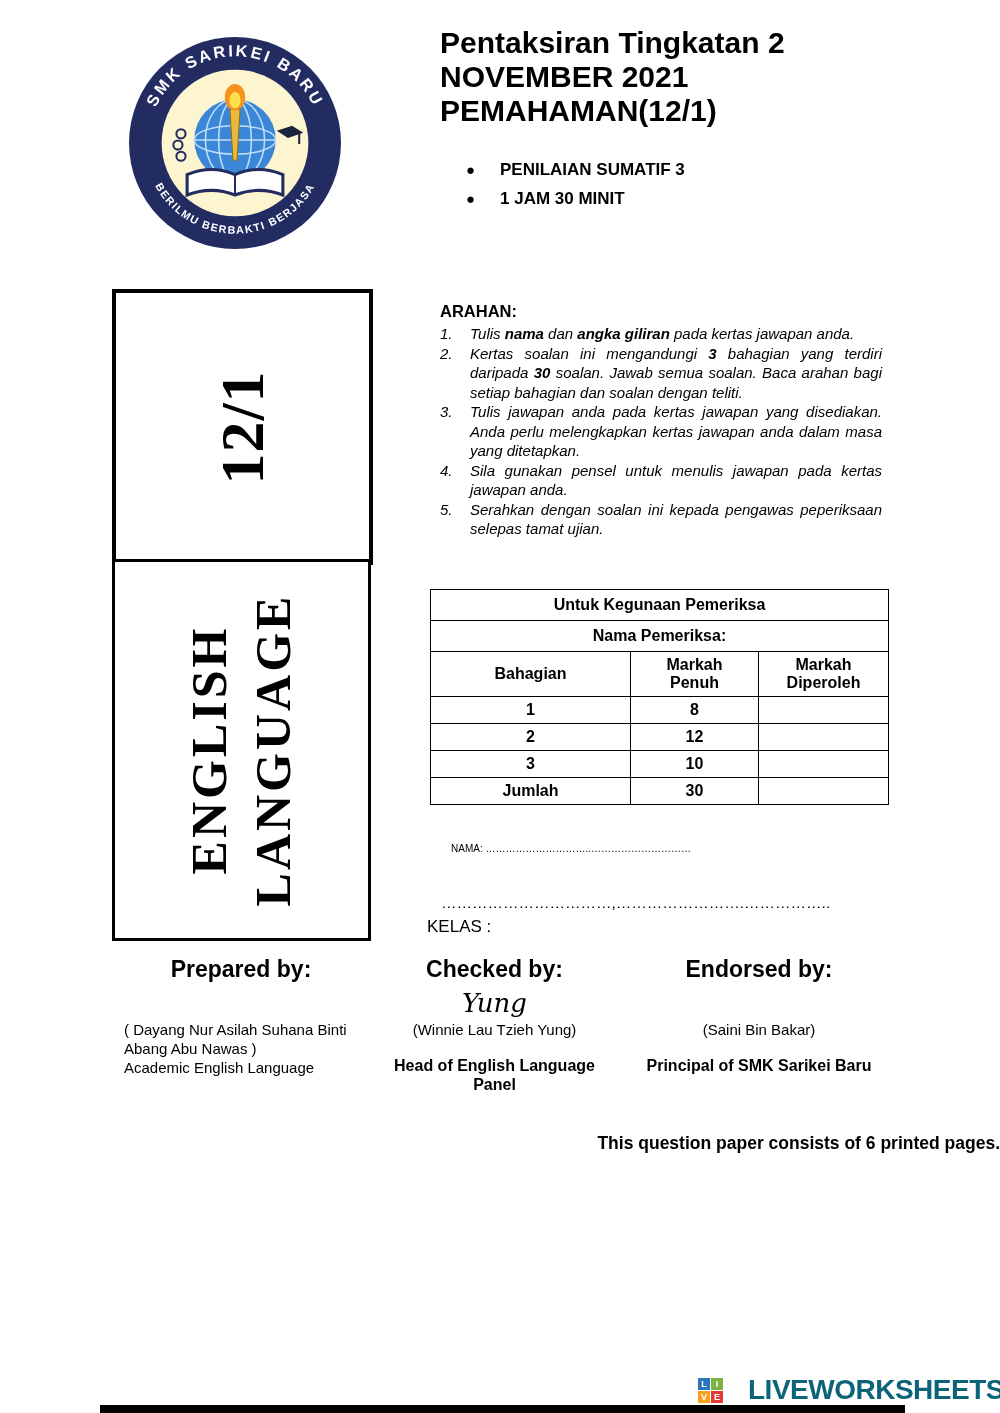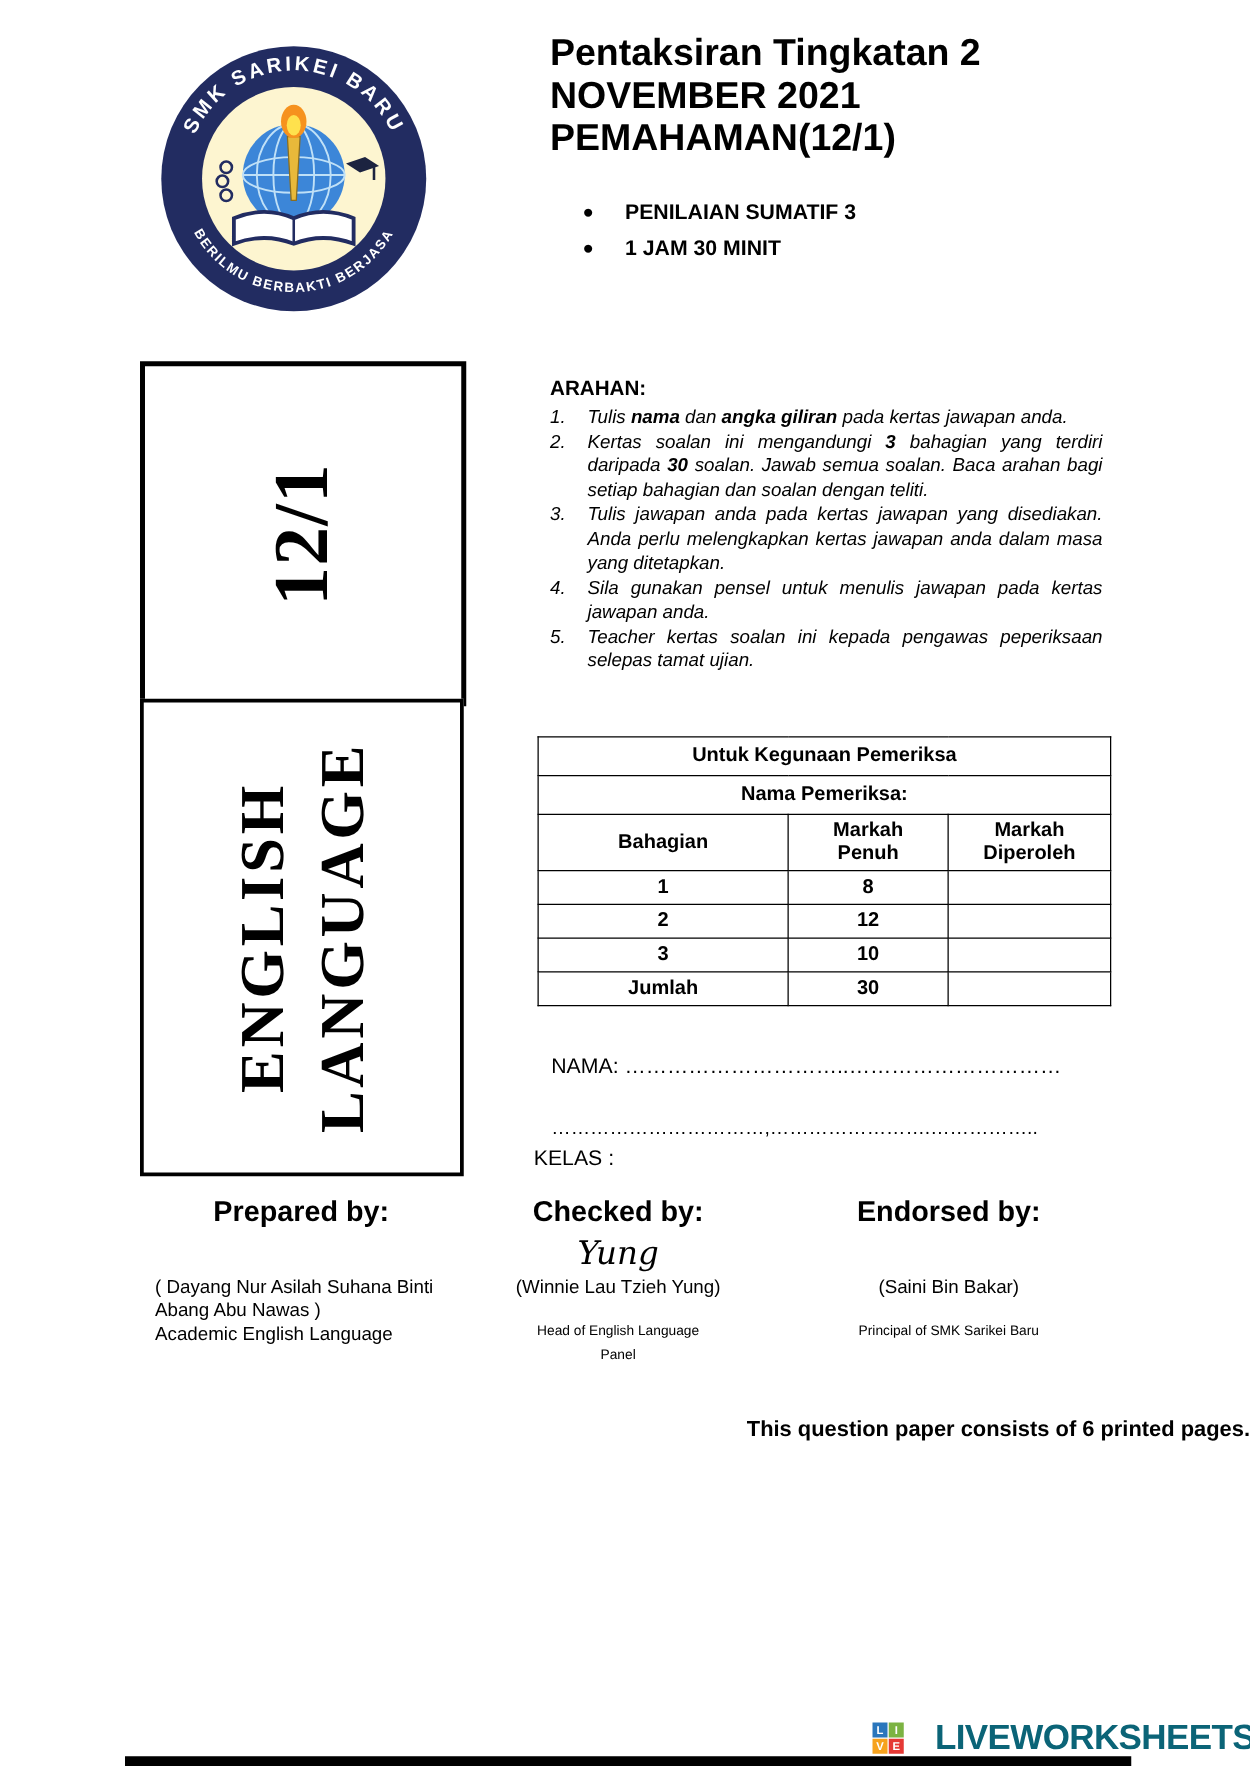"Teacher kertas soalan ini kepada" span { text: Teacher kertas -> Serahkan dengan }
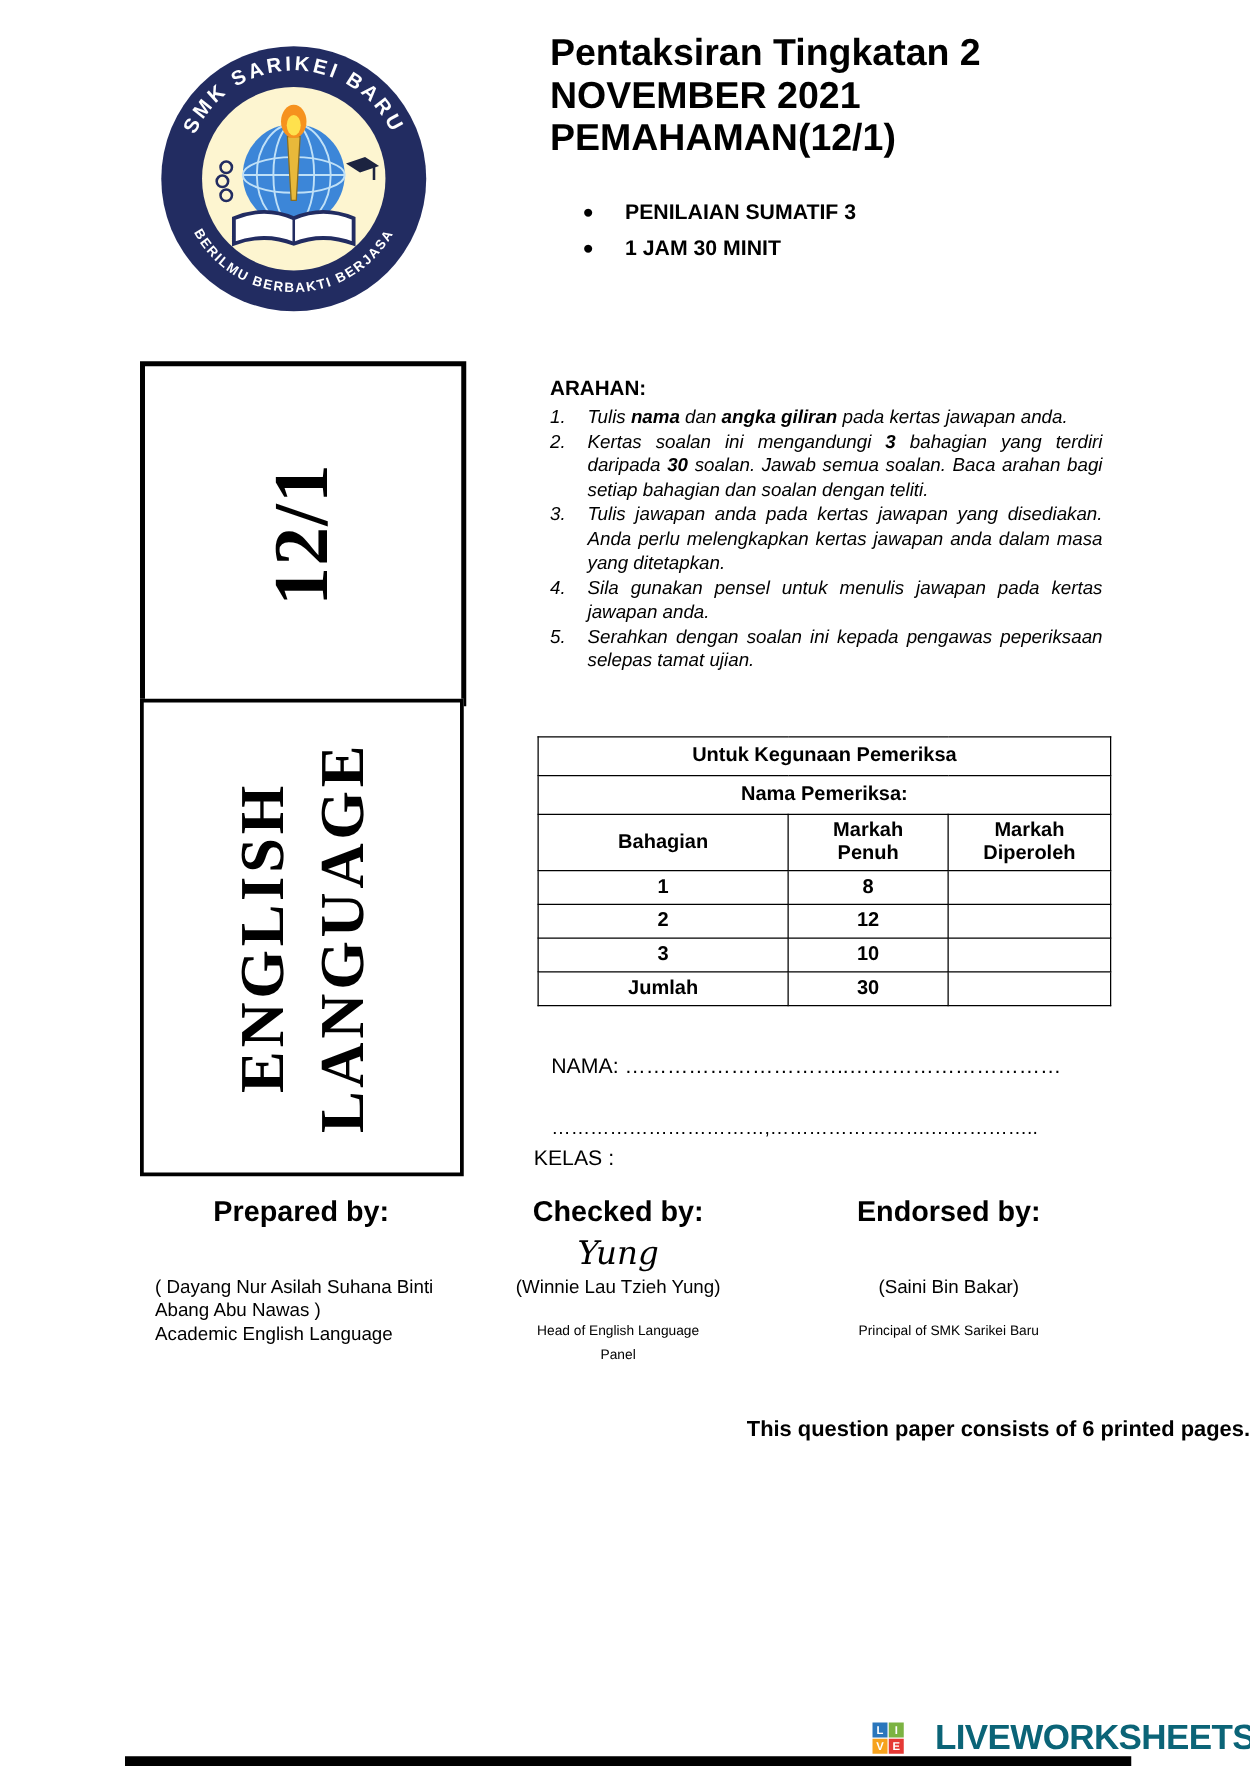"NAMA: …………………………..…………………………" .nama-line { font-size: 17px -> 10px; left: 441px -> 451px }
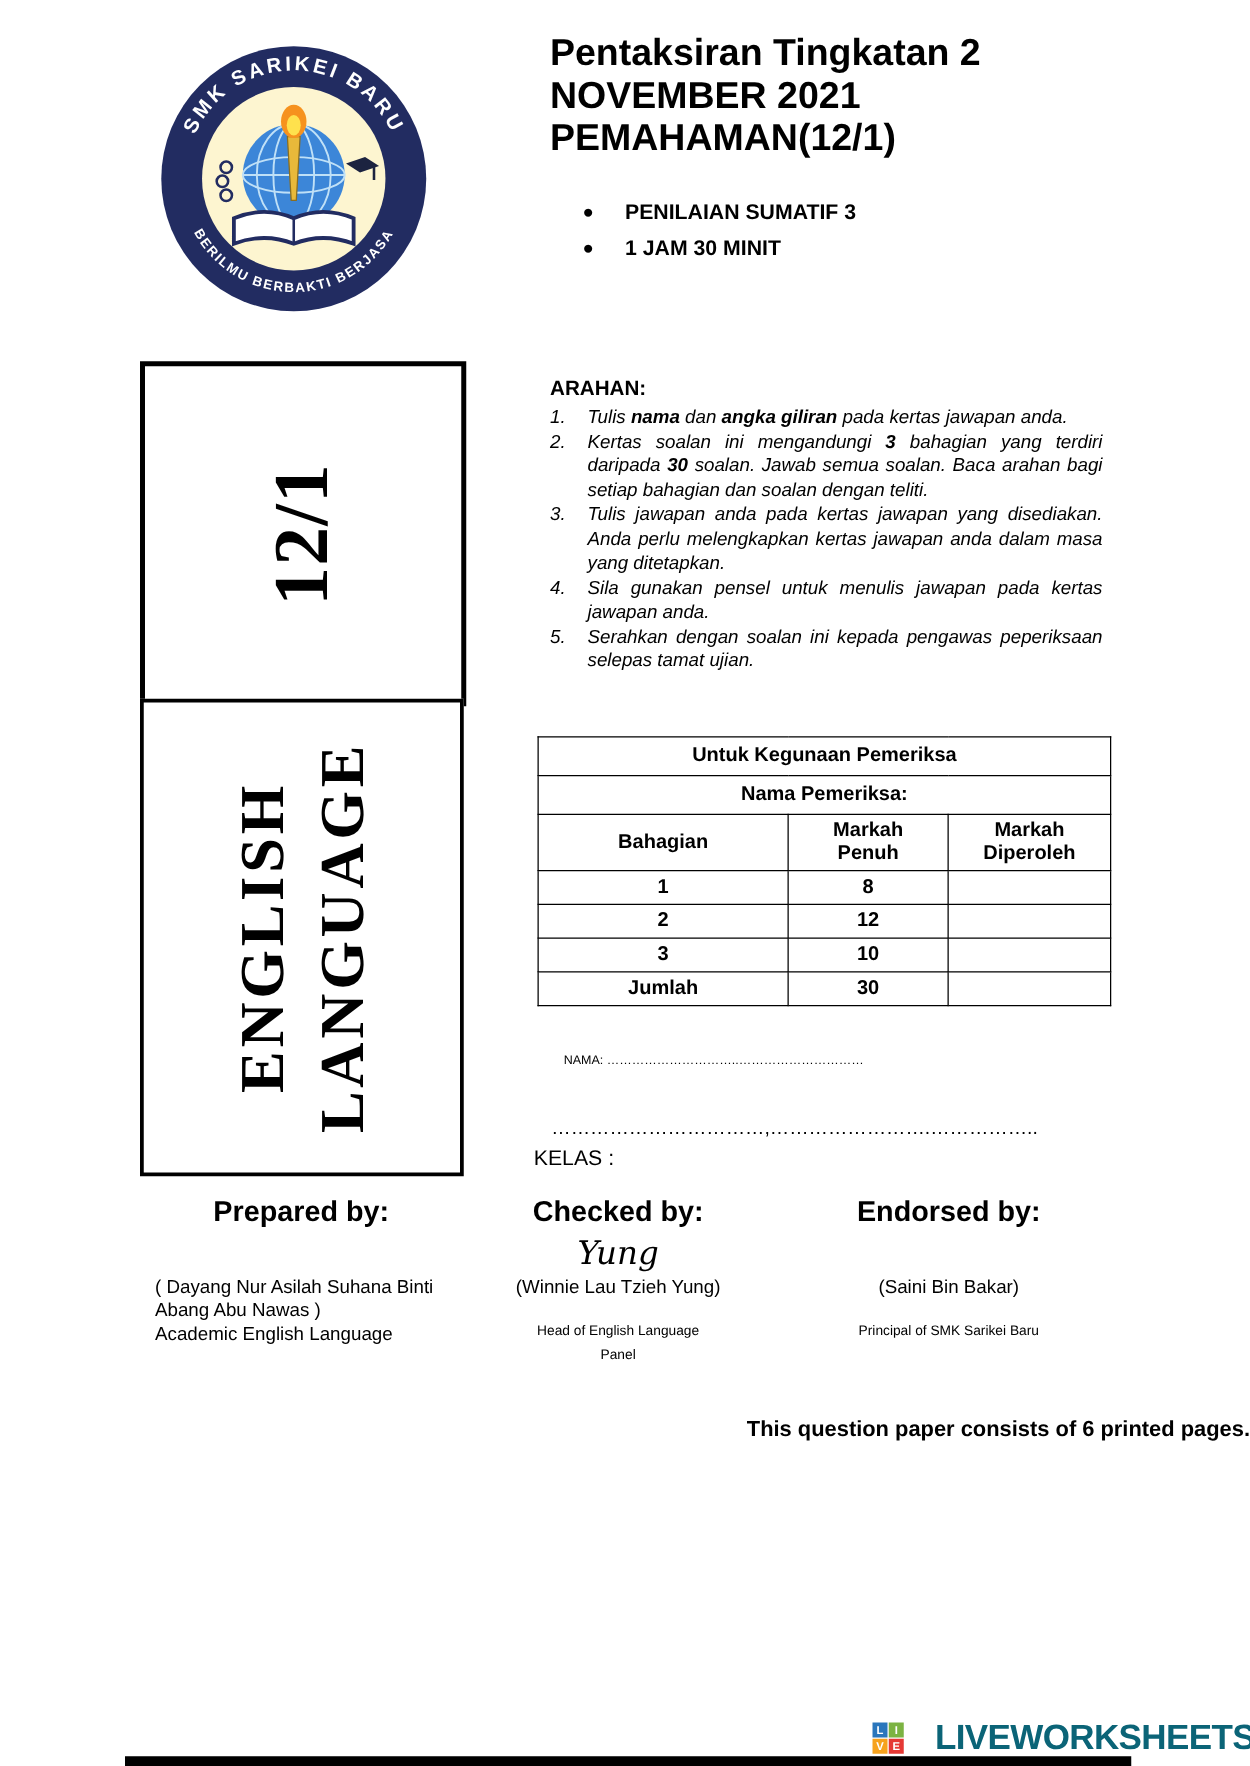"Head of English Language" .checked .roles,.endorsed .roles { font-size: 11px -> 16px; font-weight: none -> bold }
